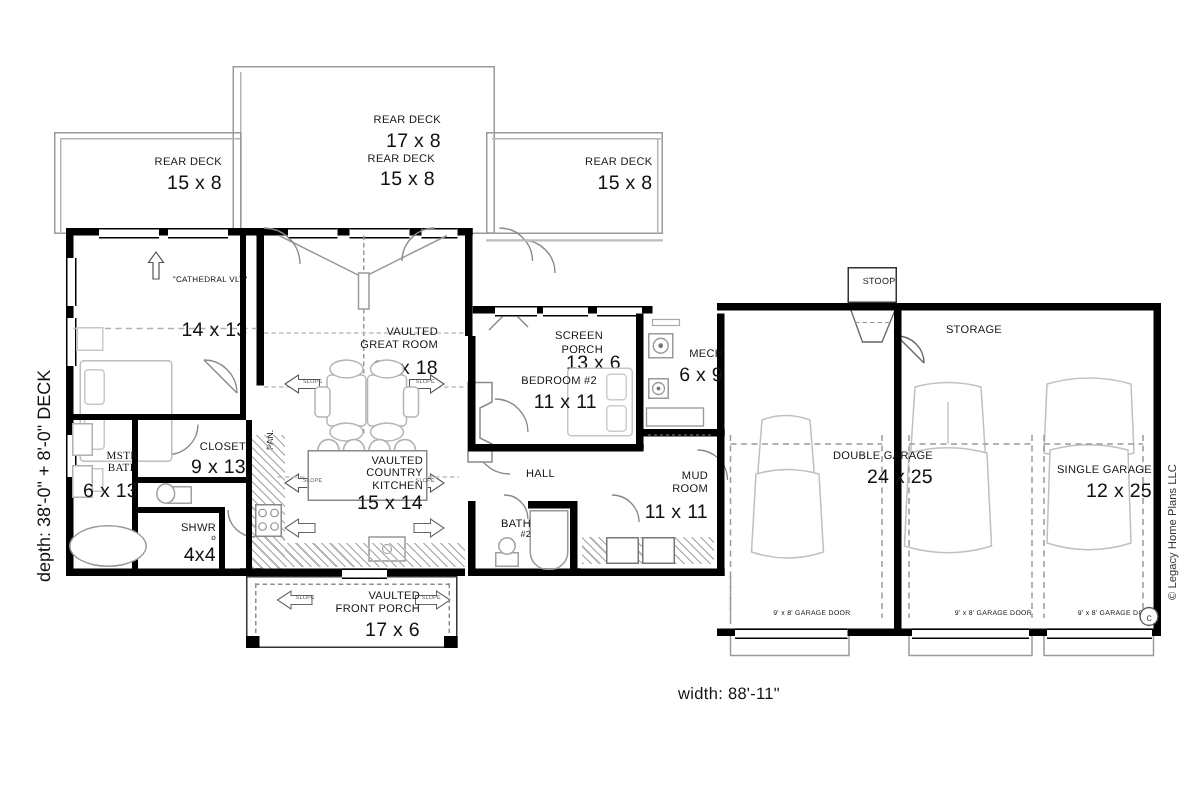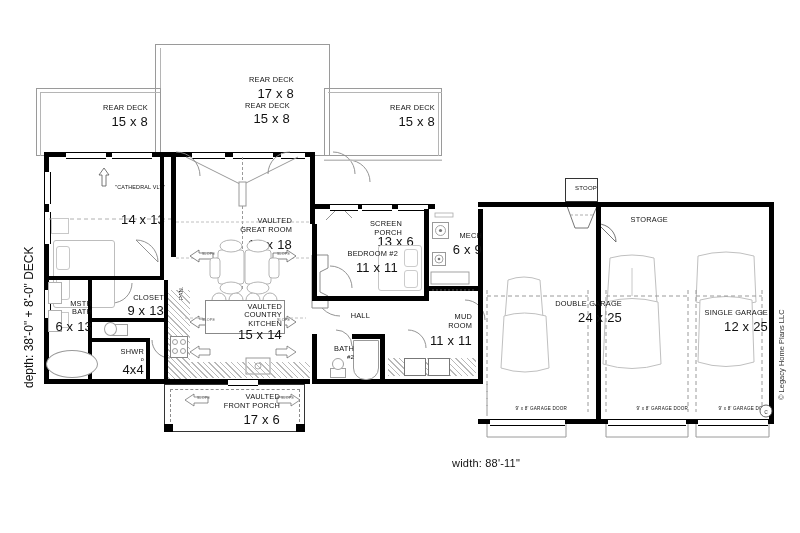"MSTR" div.lbl { font-family: none -> Liberation Serif, serif }
